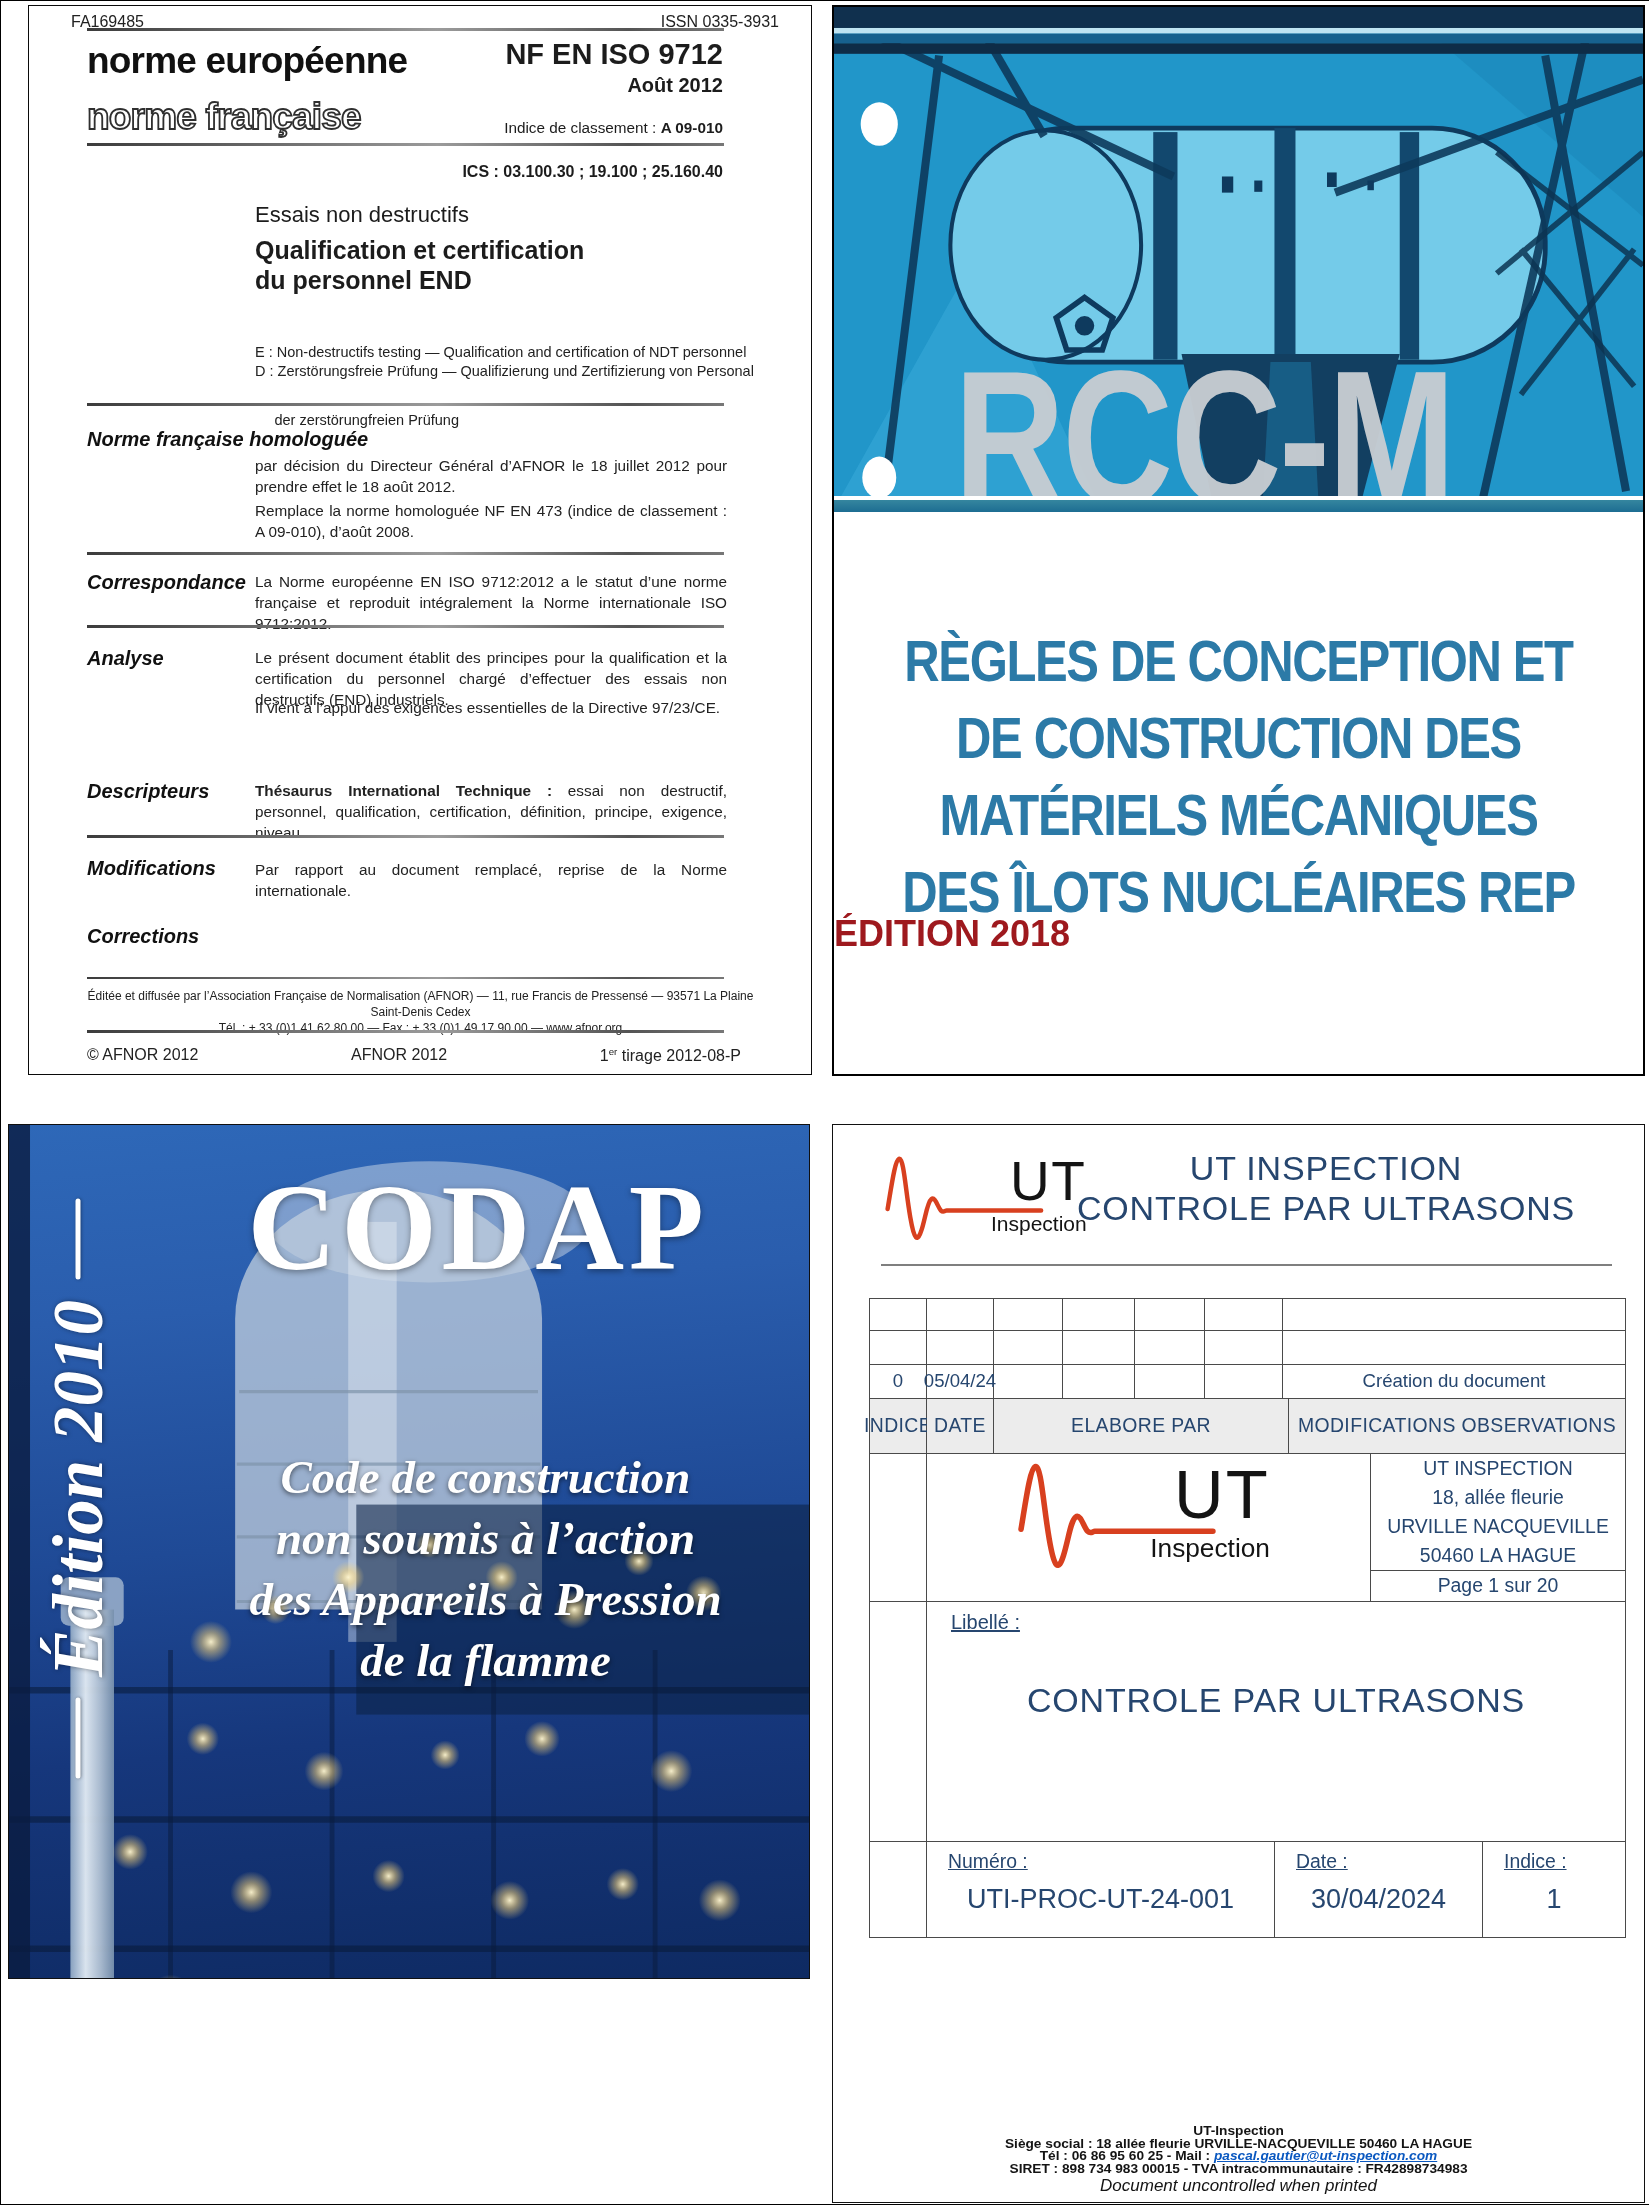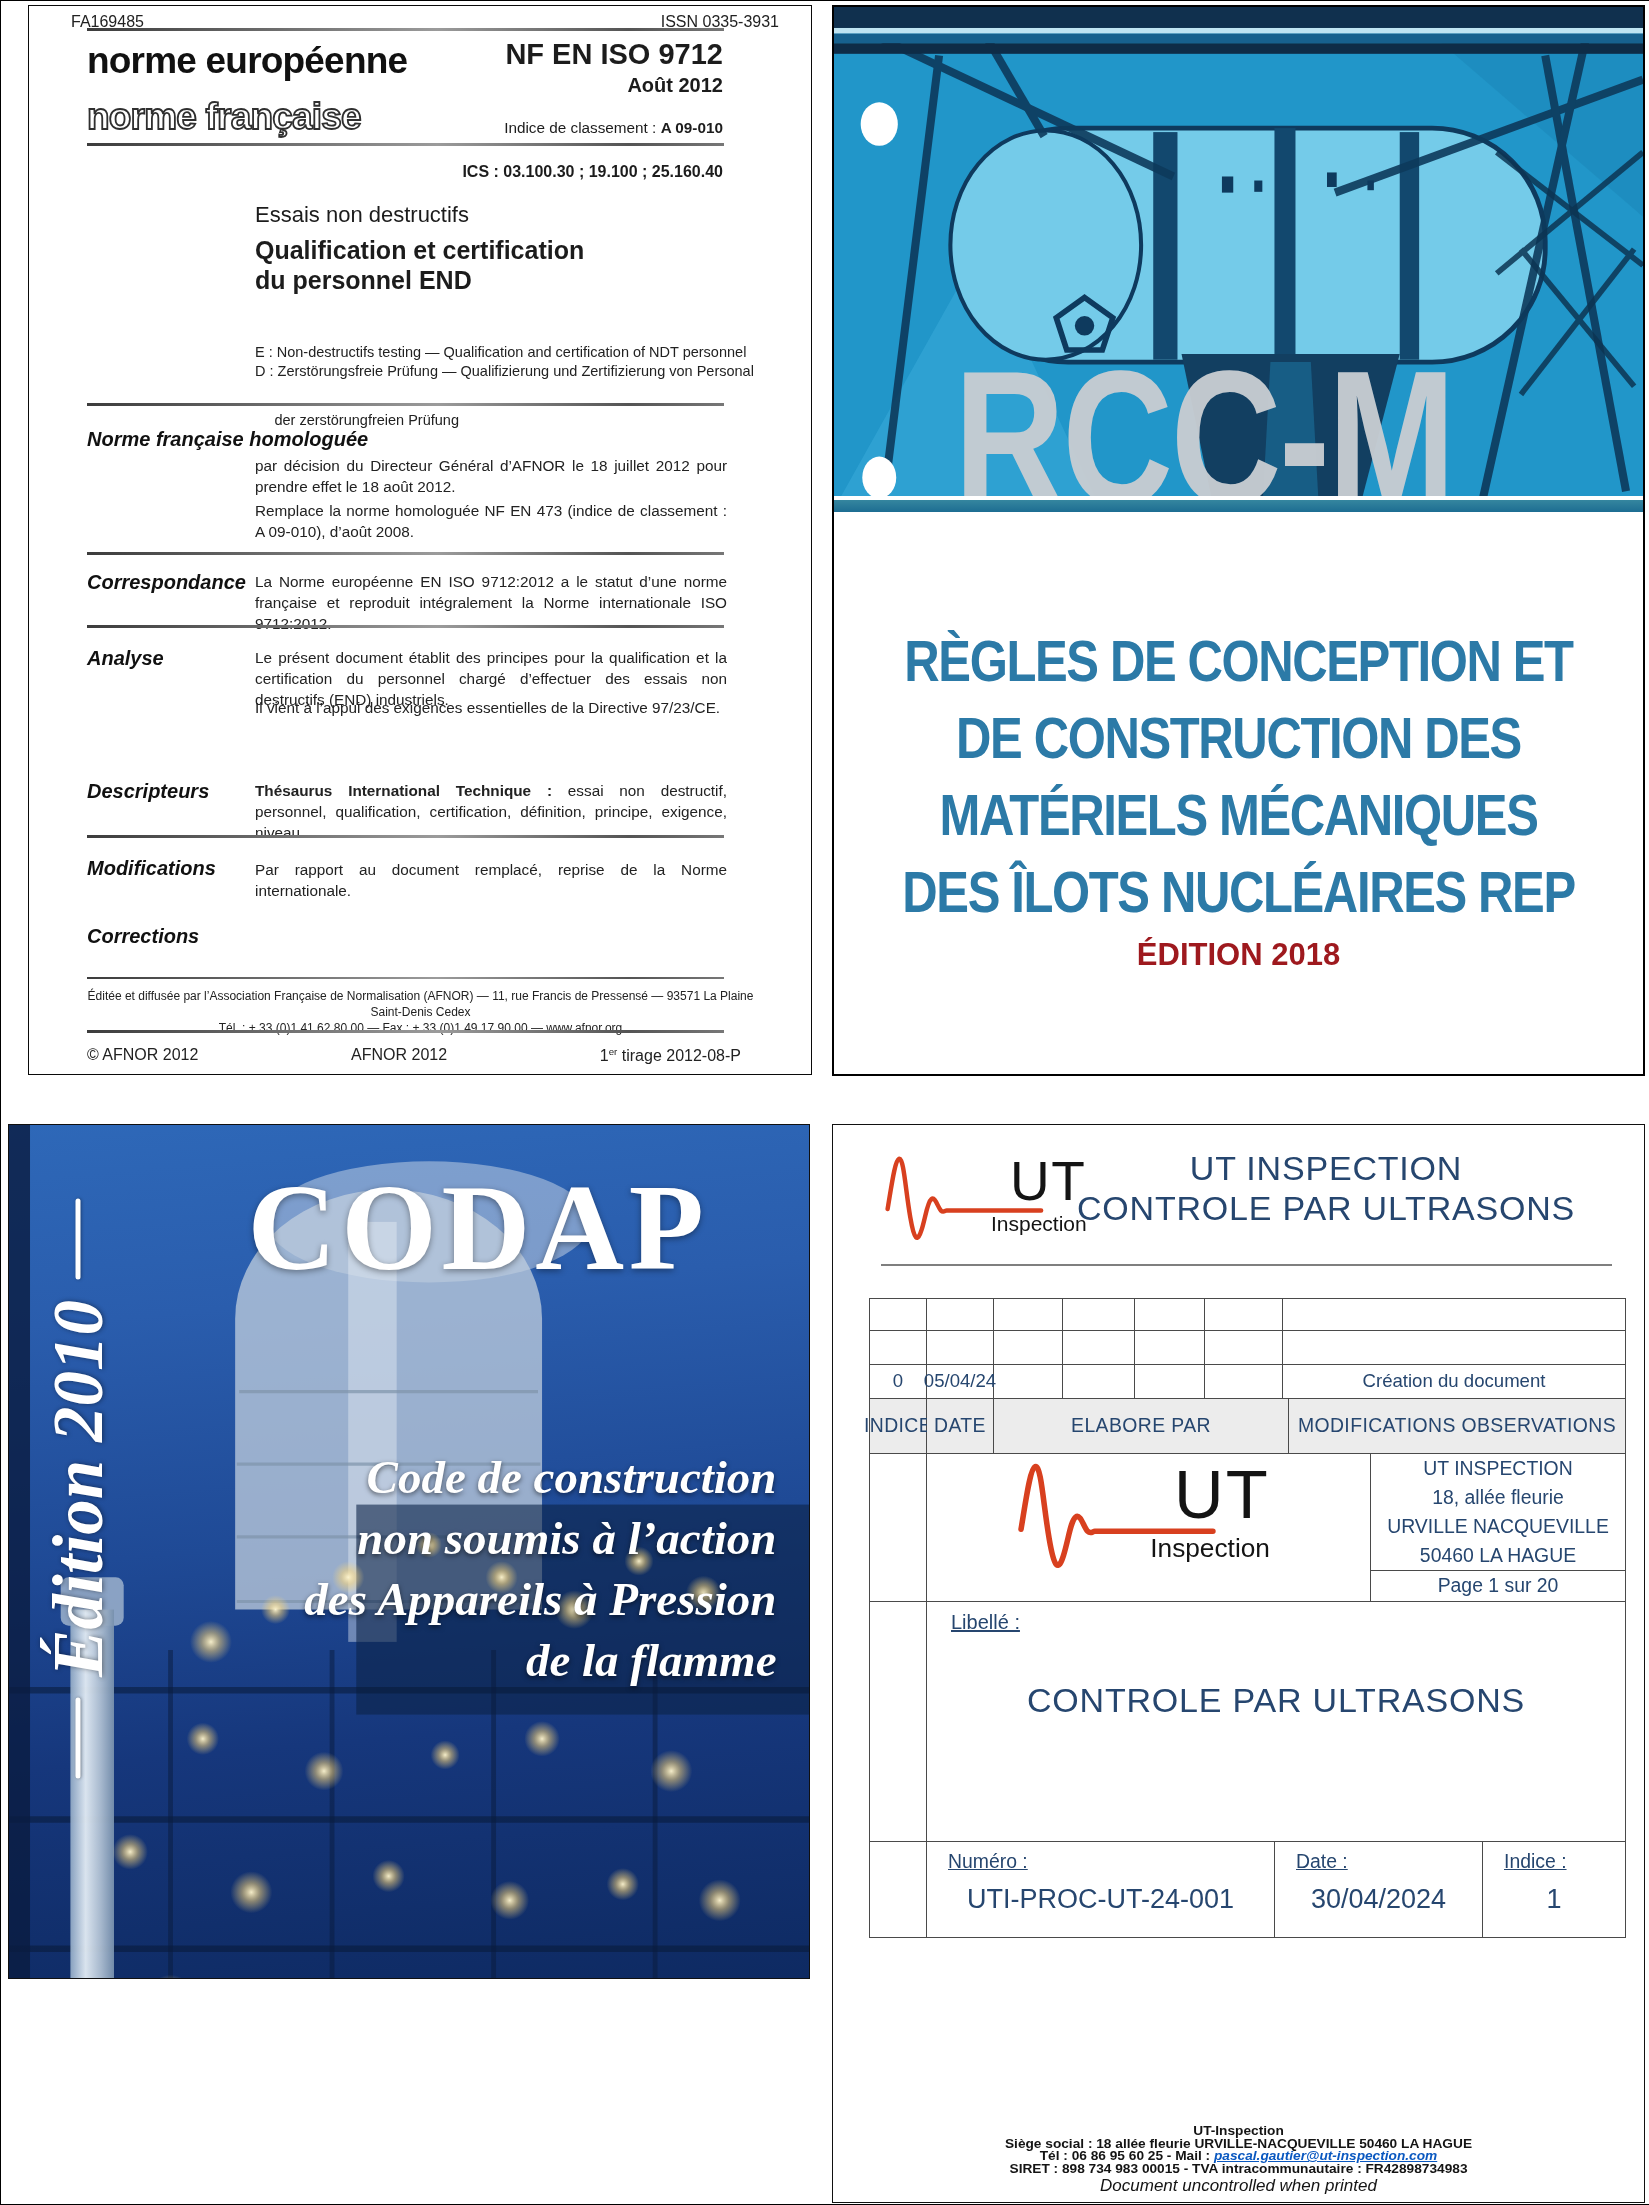"ÉDITION 2018" .rccm-edition { font-size: 31px -> 36px; margin-top: 24px -> none; text-align: center -> none }
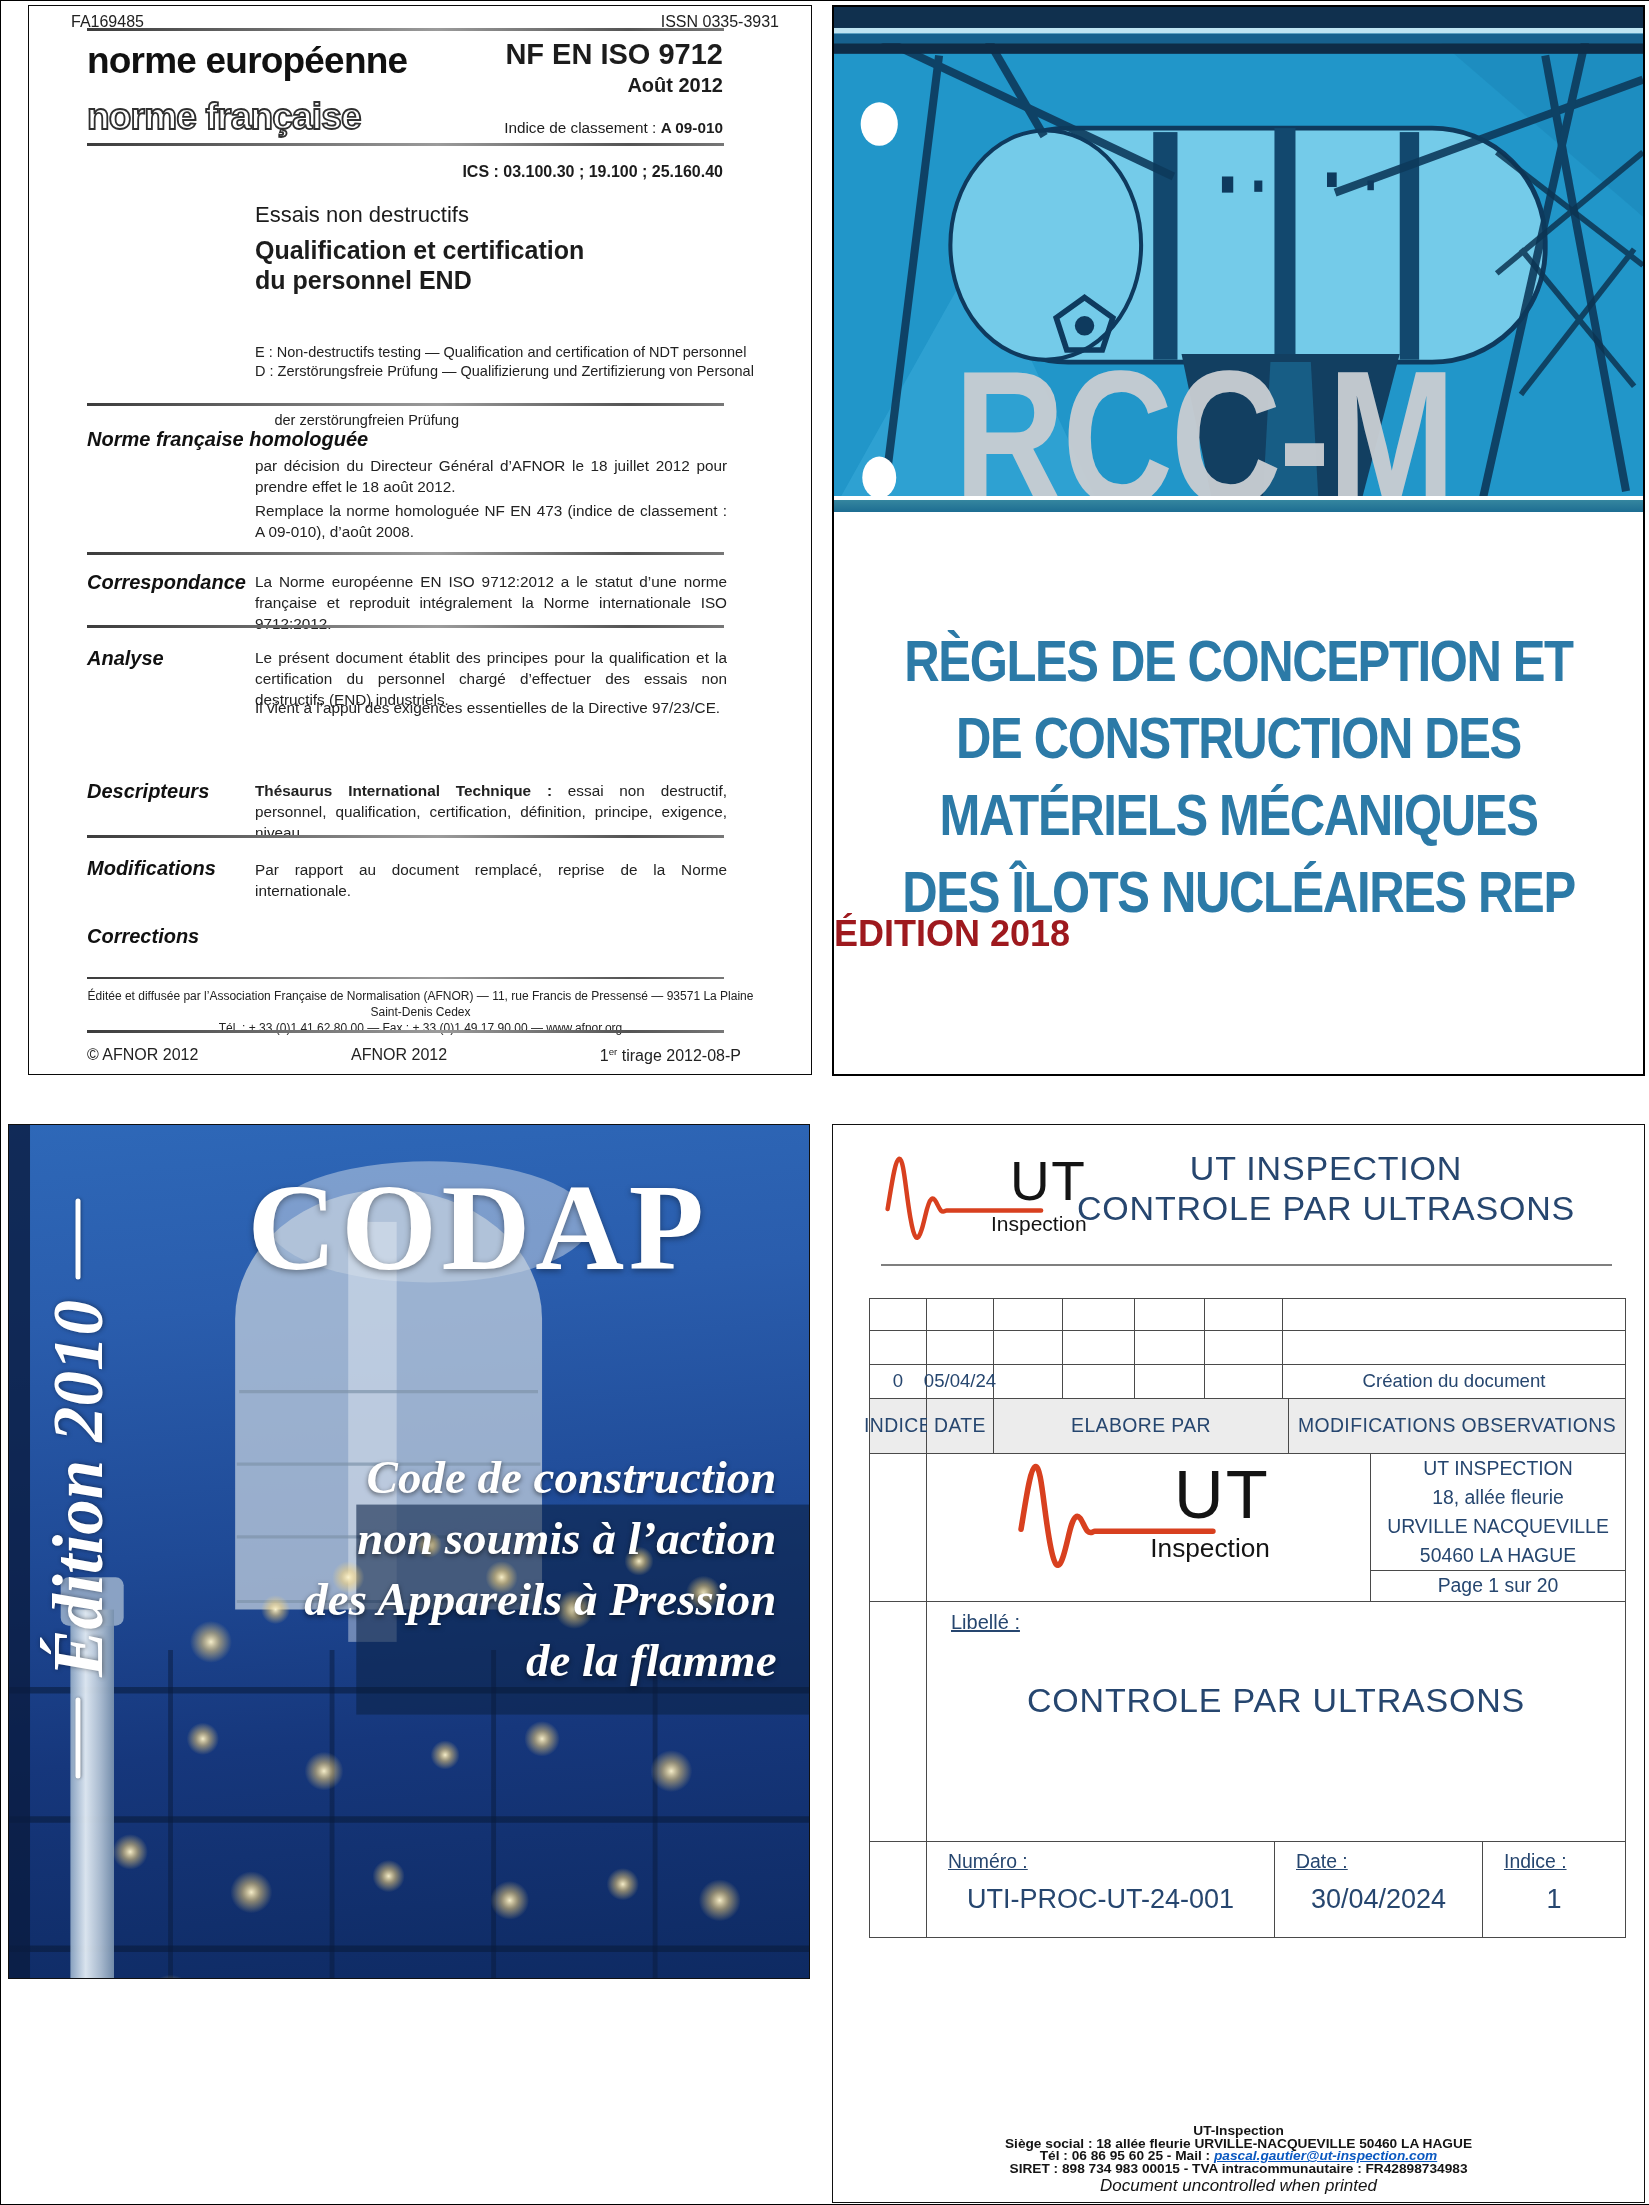"Code de construction" .codap-sub { text-align: right -> center }
